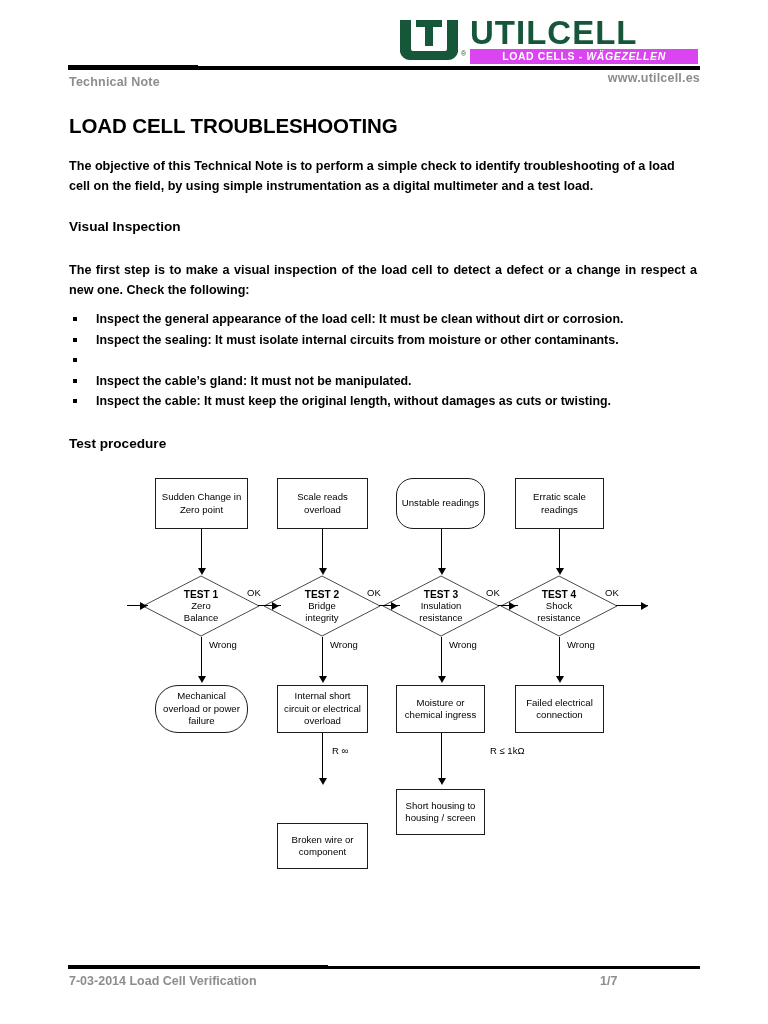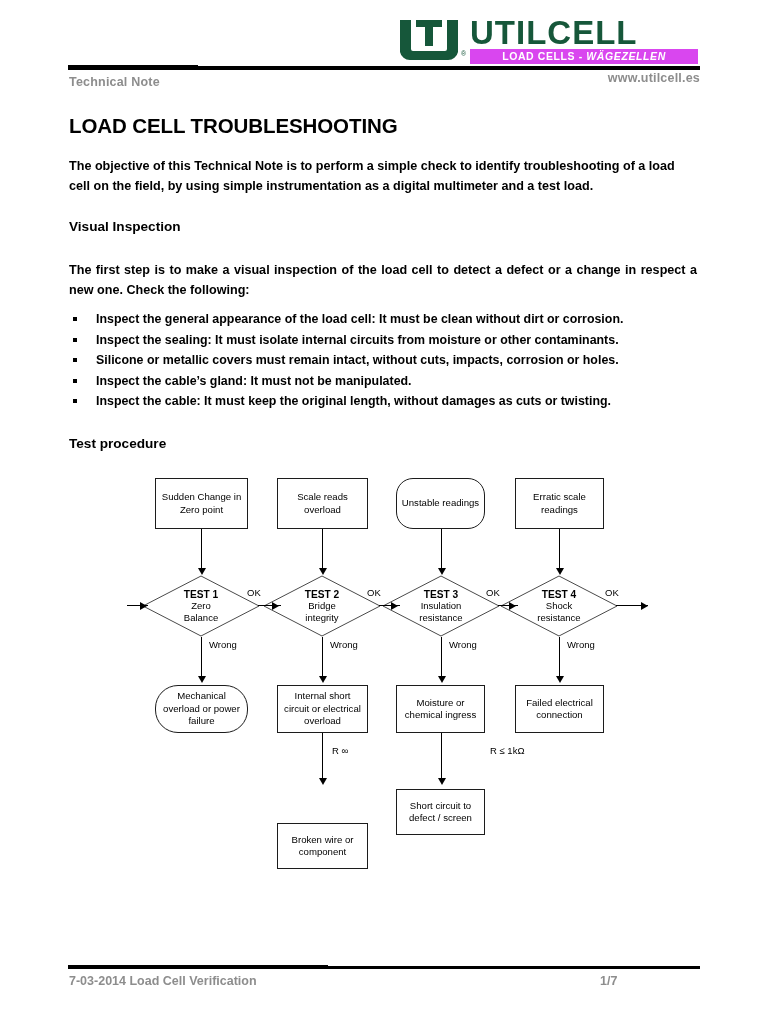"Silicone or metallic covers must" span.bullet-txt { html: <span>Silicone or metallic covers must remain intact, without cuts, impacts, corrosion or holes.</span> -> none }
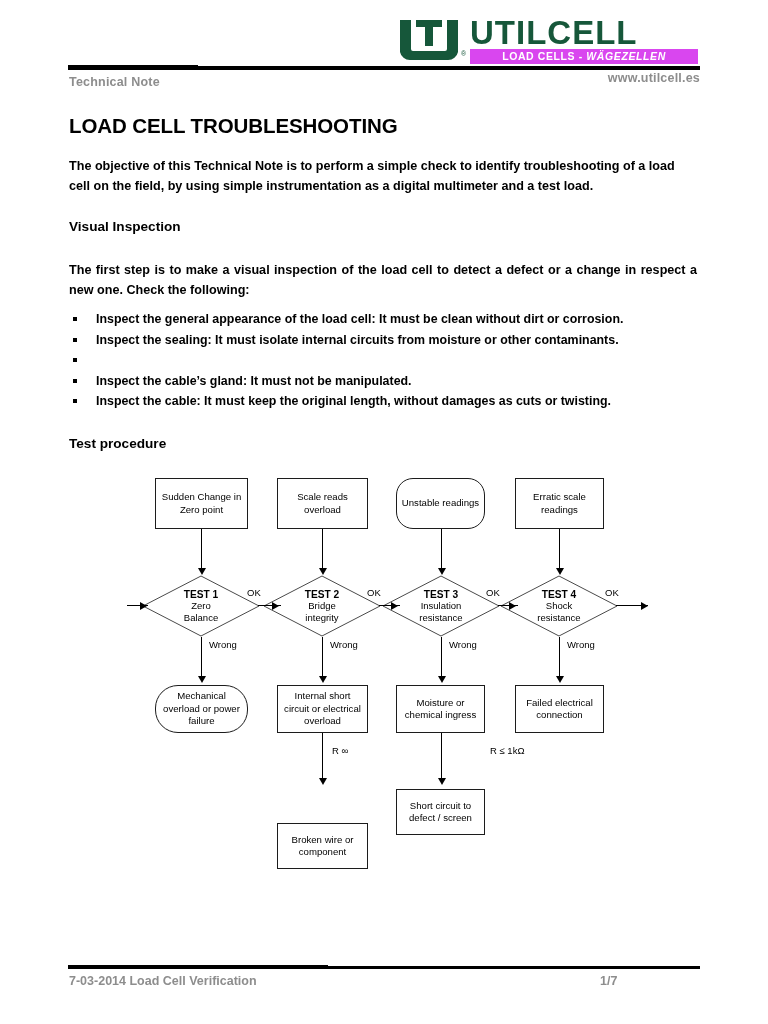"Short circuit to defect /" div.fbox { text: circuit to defect -> housing to housing }
